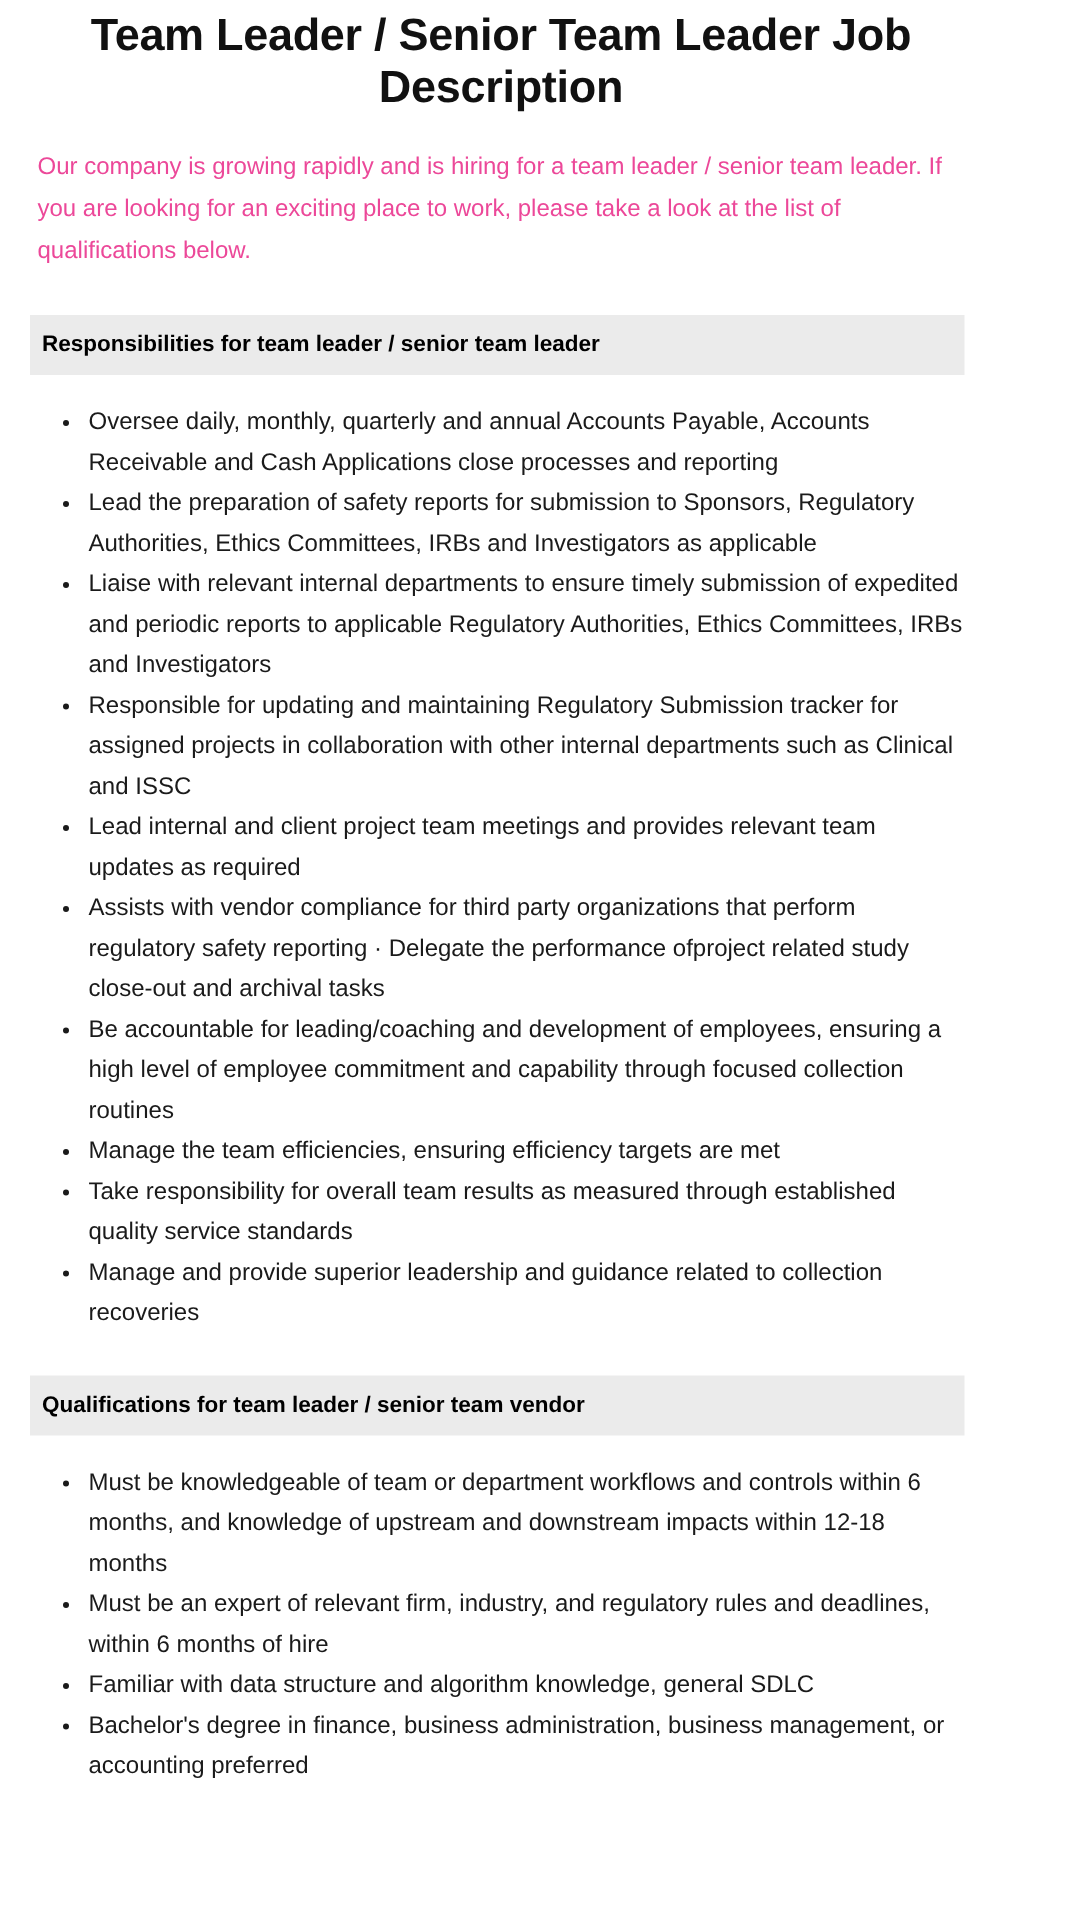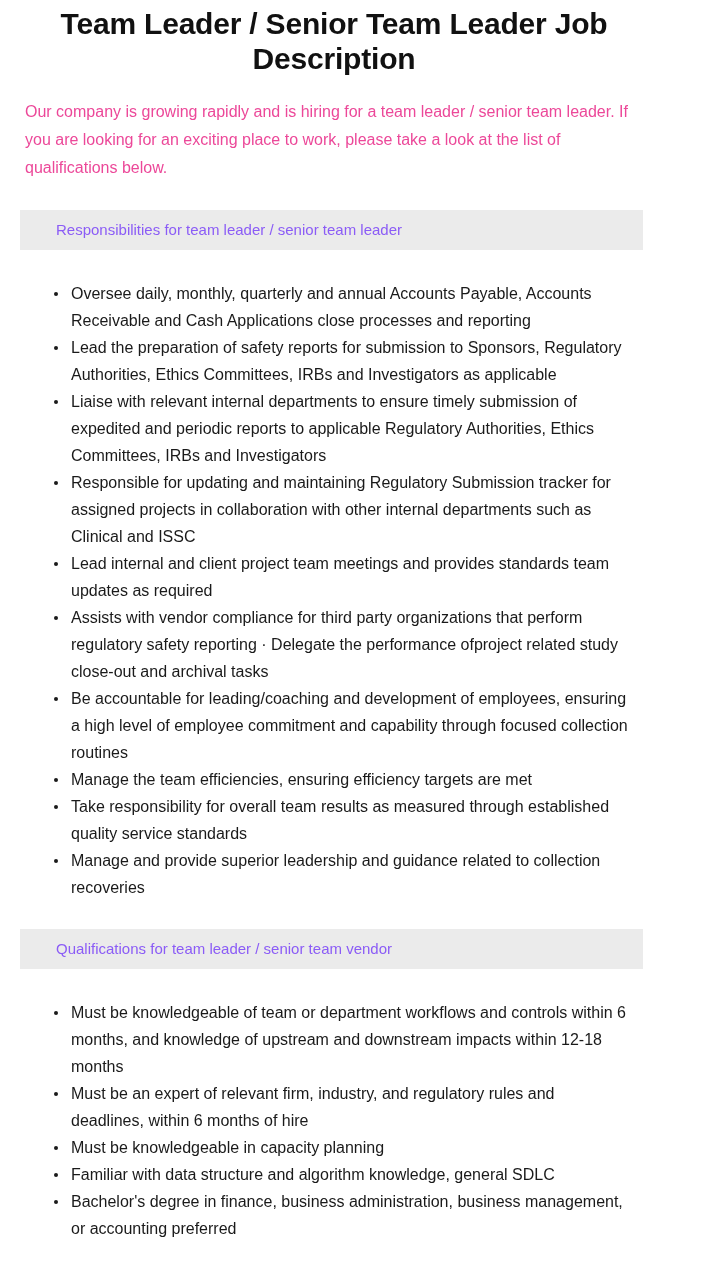"Responsibilities for team leader /" .section-header { color: #8b5cf6 -> #000000; font-weight: normal -> bold; padding: 10px 20px 10px 36px -> 10px 20px 10px 8px }
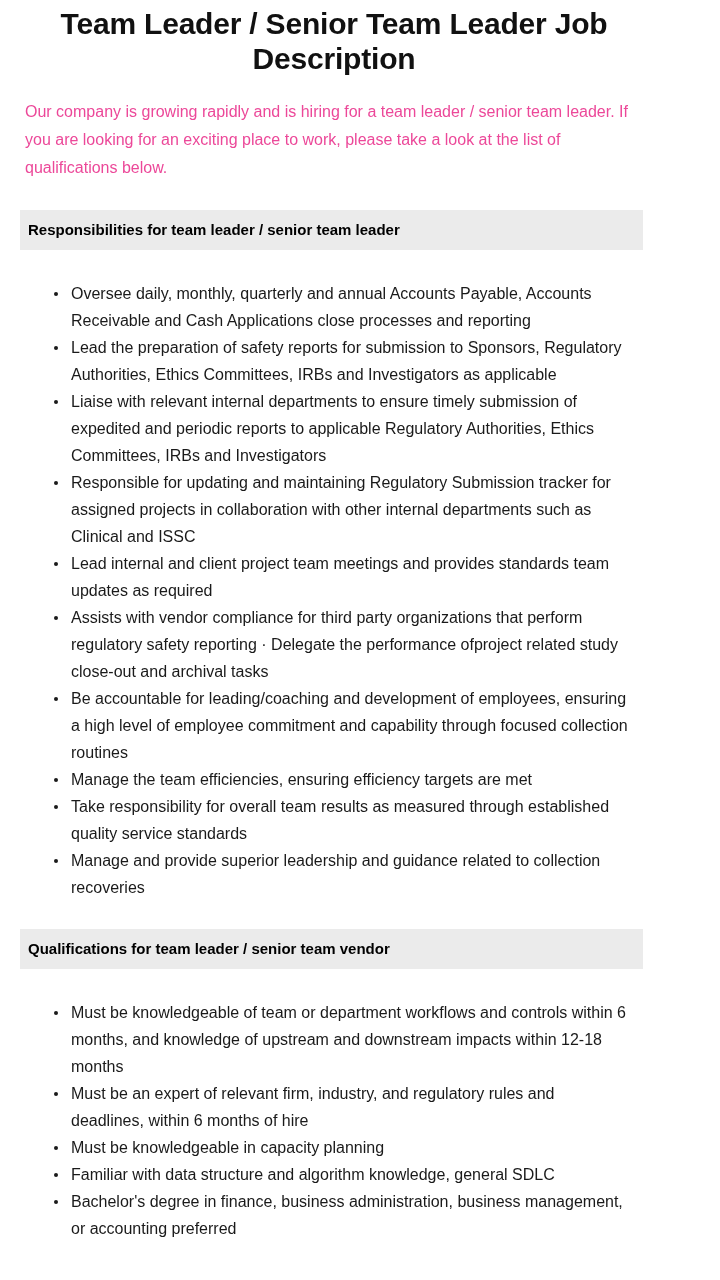"Oversee daily, monthly, quarterly and" ul.bullets { margin: 12px -> 0 }
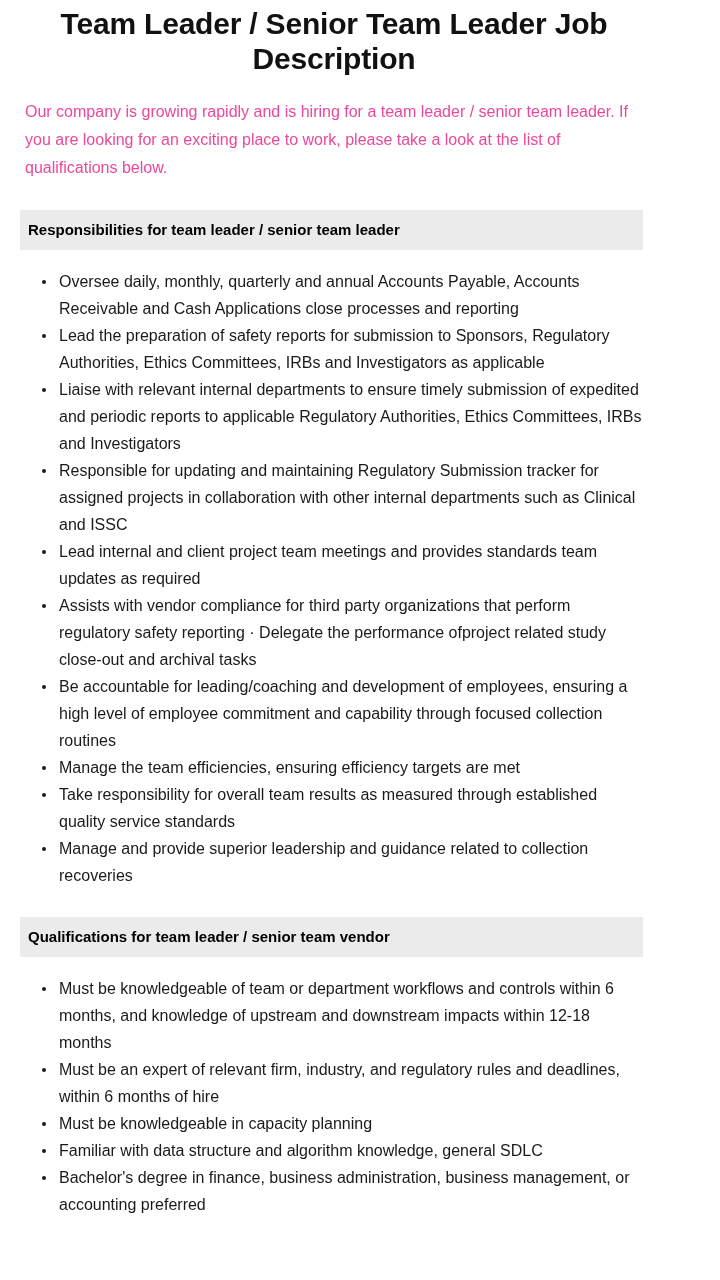"Lead internal and client project" li { text: standards -> relevant }
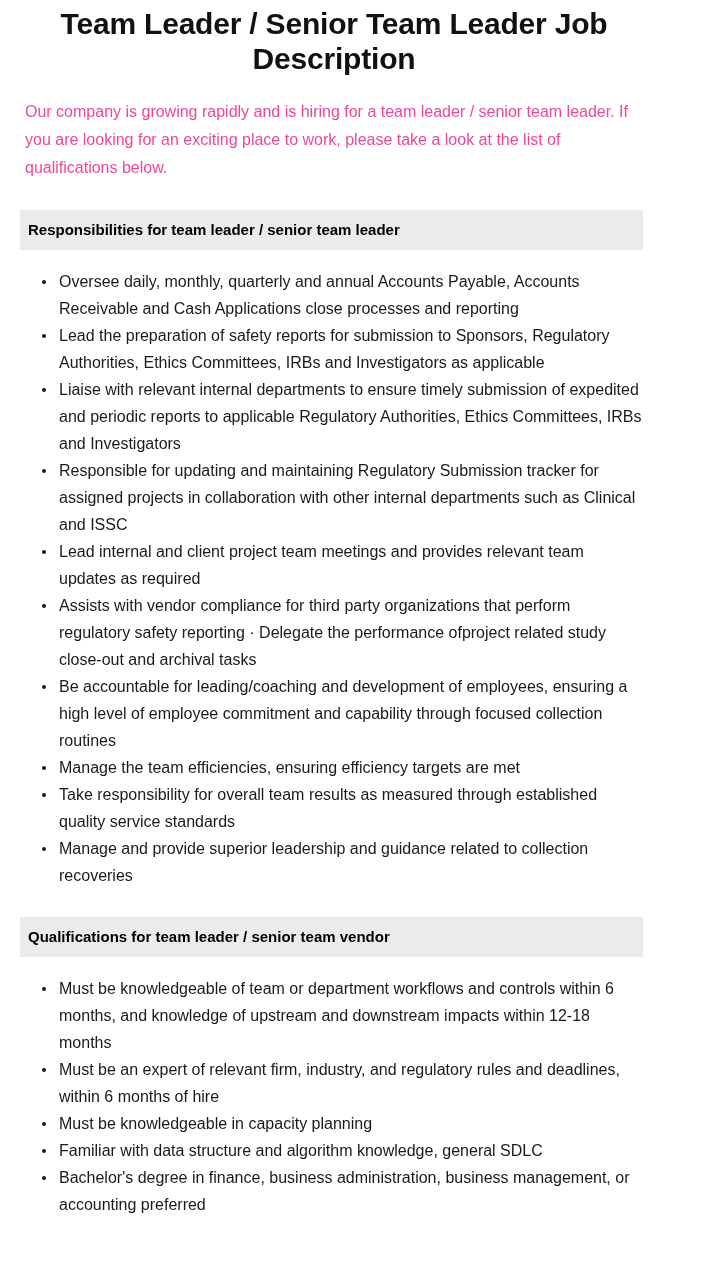"Must be knowledgeable in capacity" li { html: <li>Must be knowledgeable in capacity planning</li> -> none }
